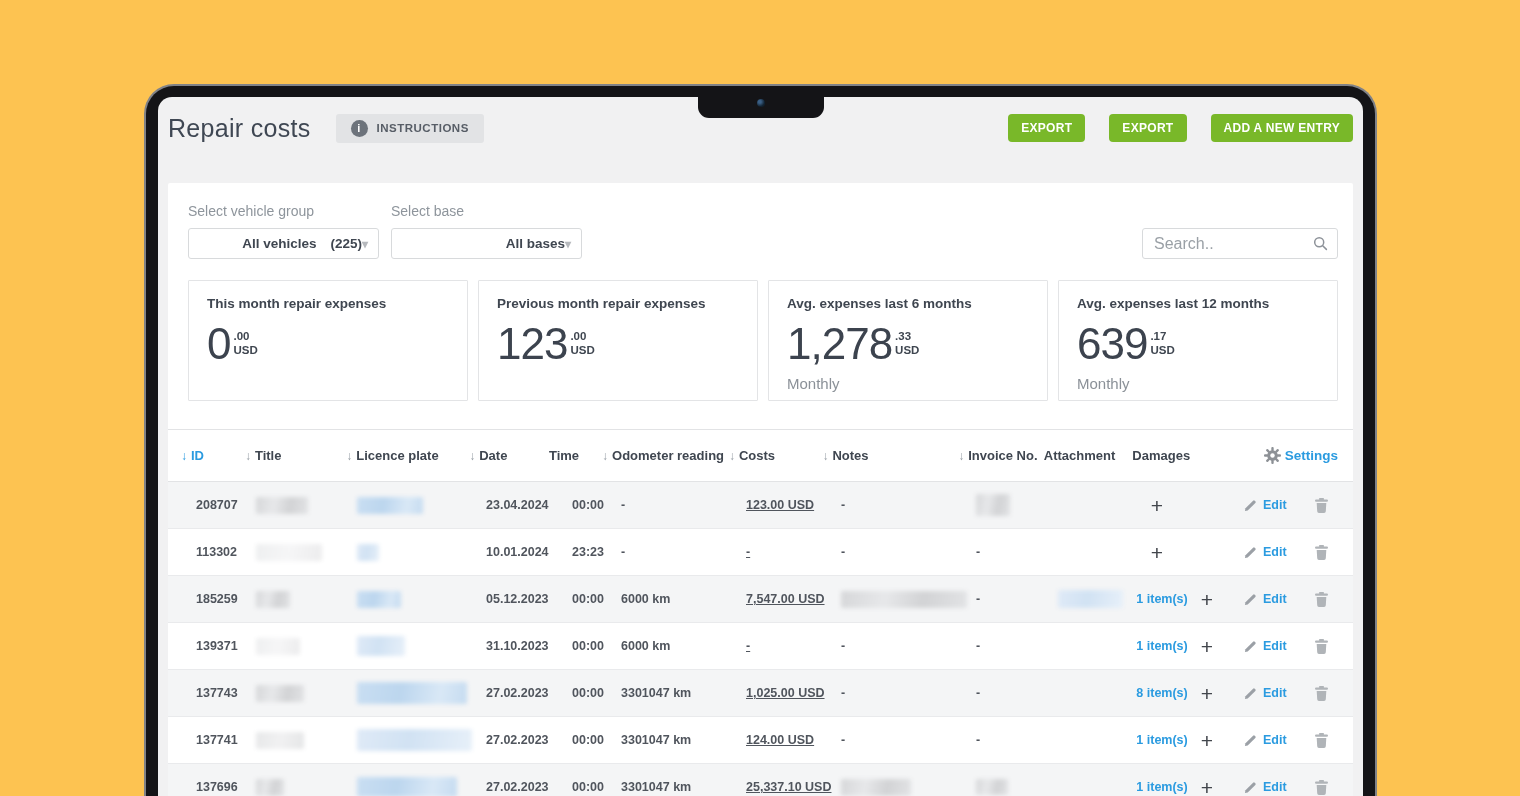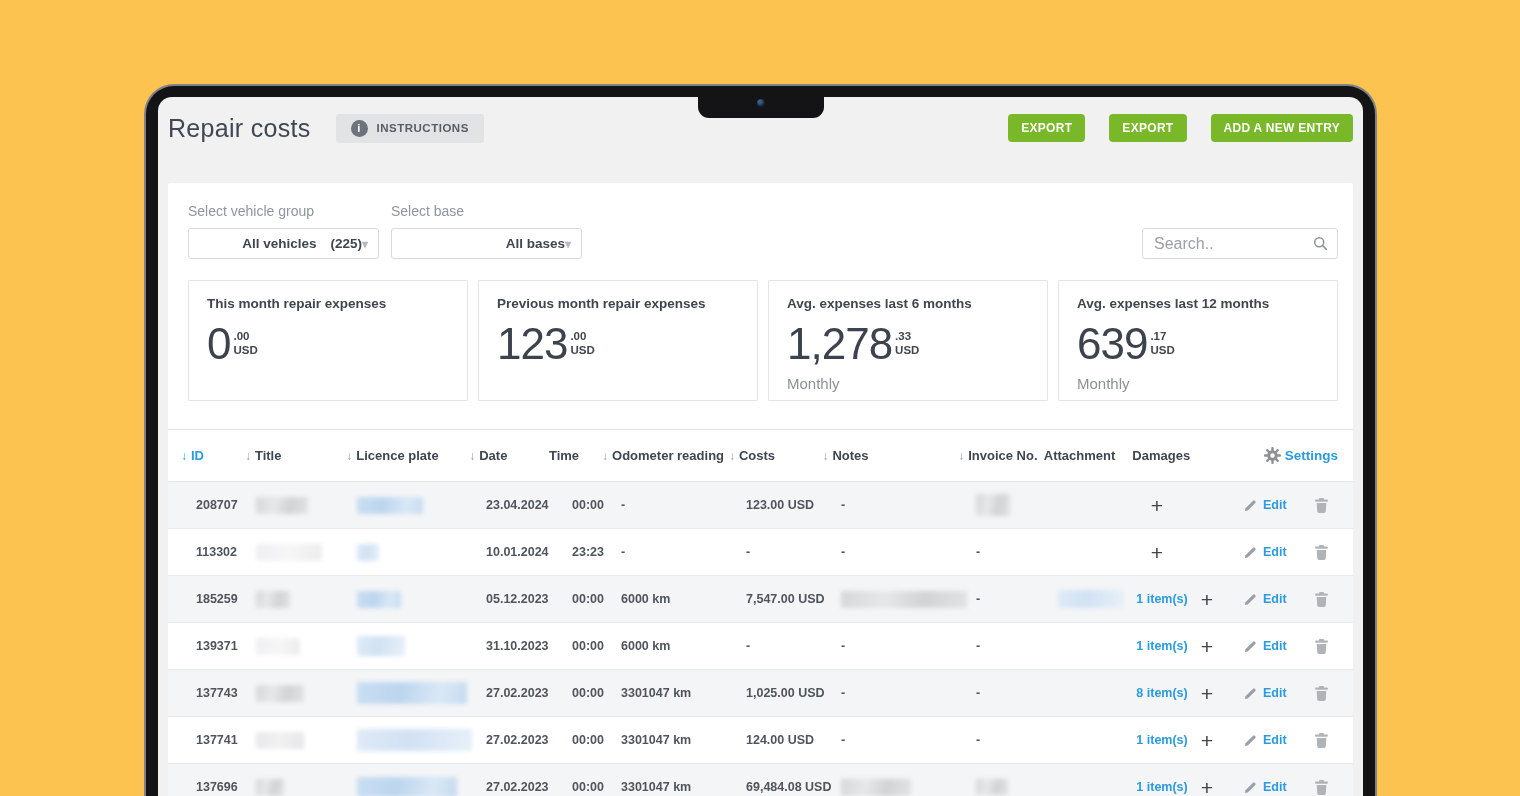"123.00 USD" .td.col-costs { text-decoration: none -> underline }
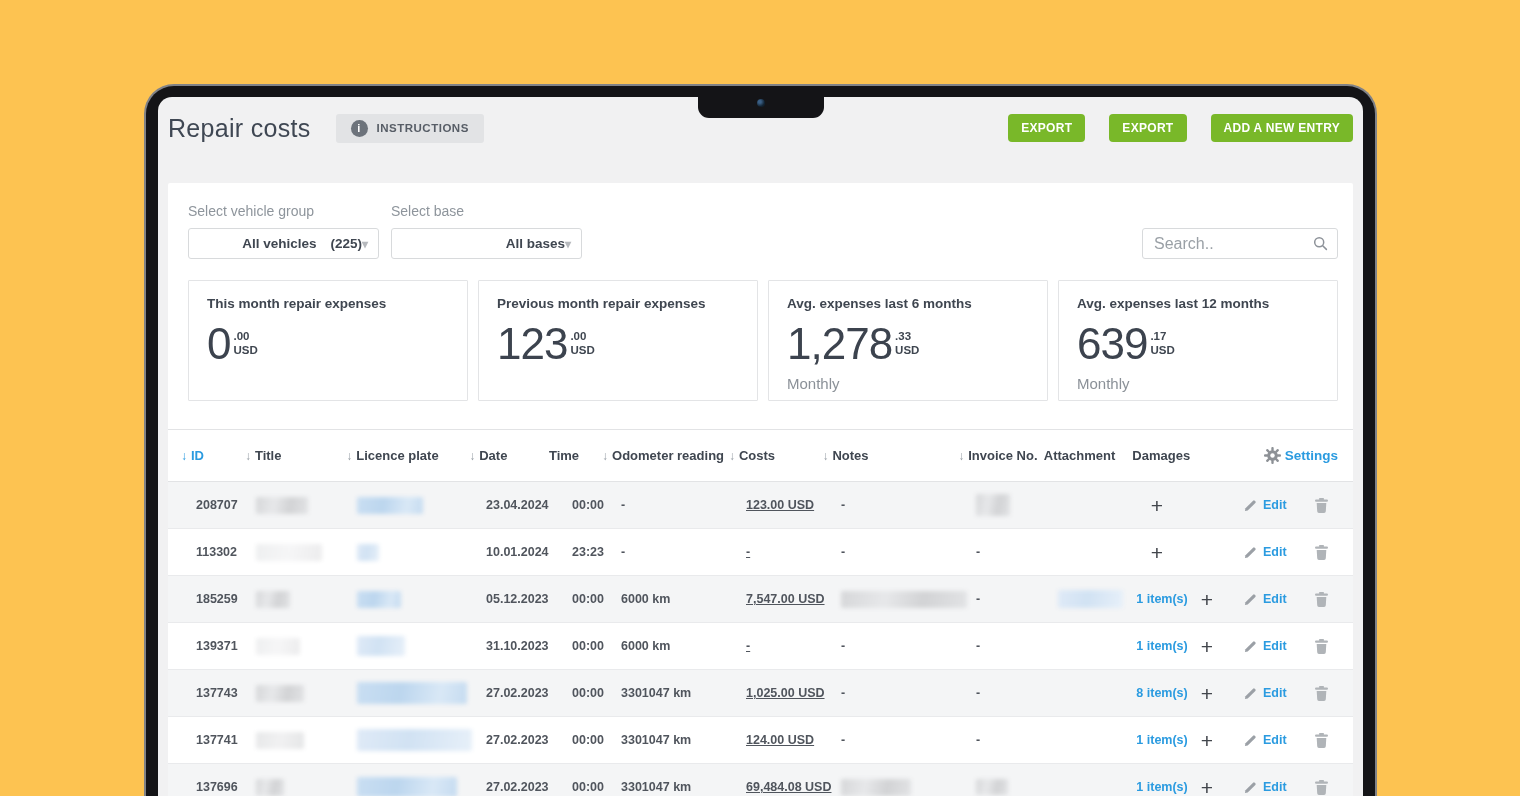"69,484.08 USD" div.td { text: 69,484.08 -> 25,337.10 }
